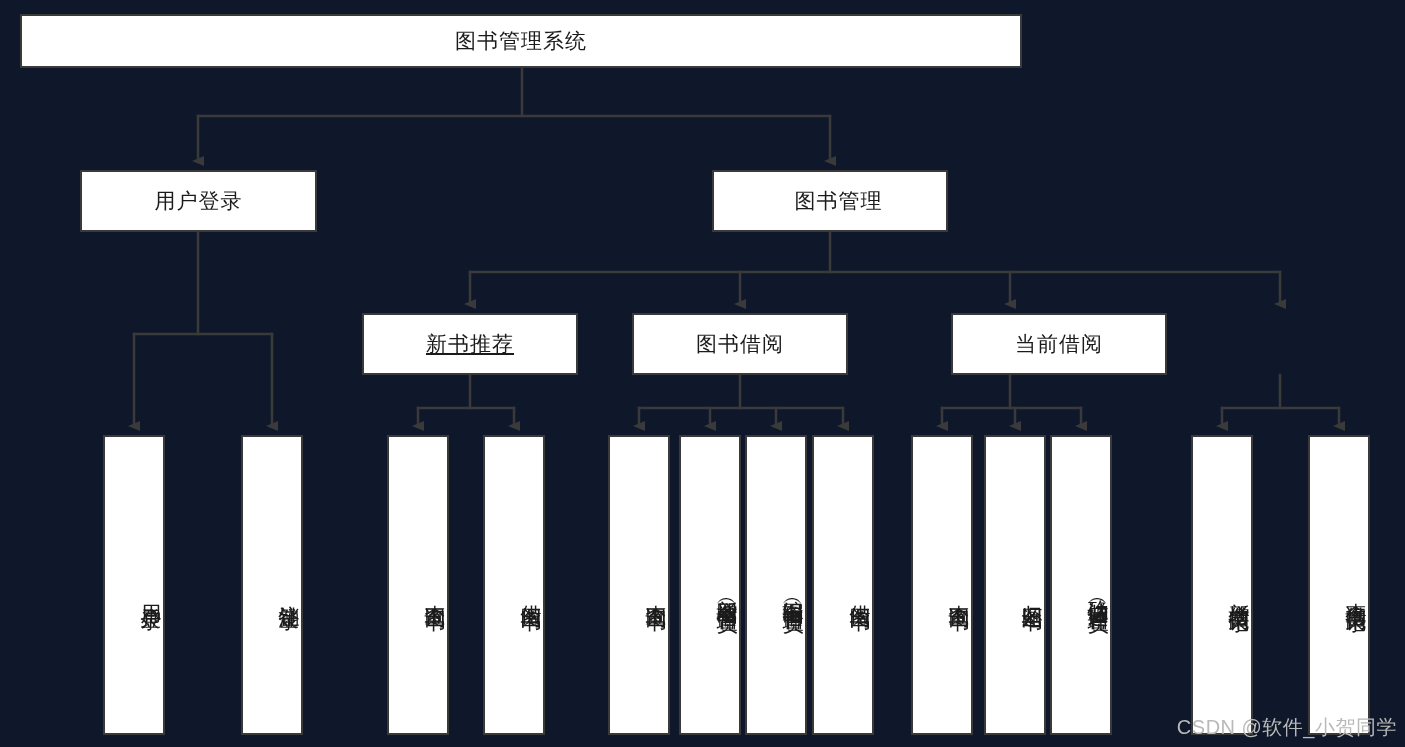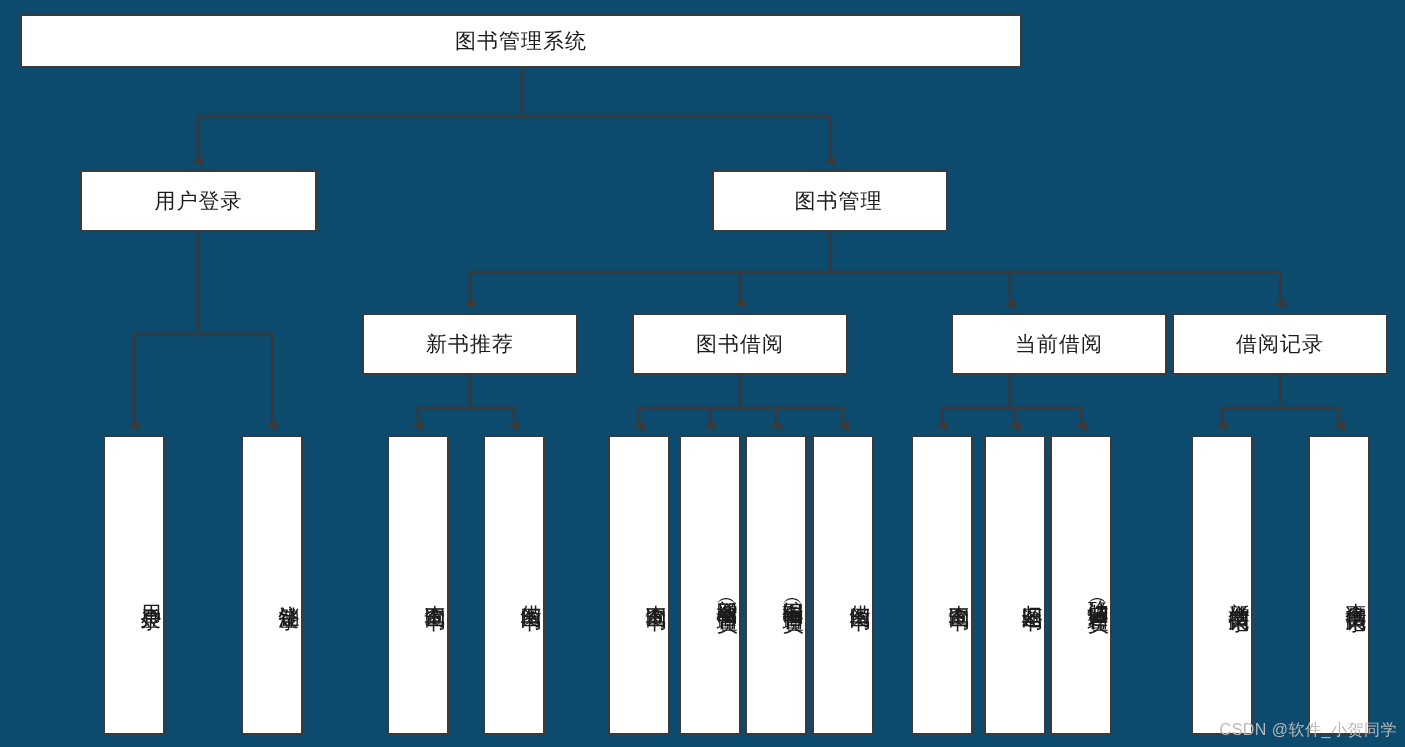"图书管理系统" #stage { background: #0c4a6e -> #0f172a }
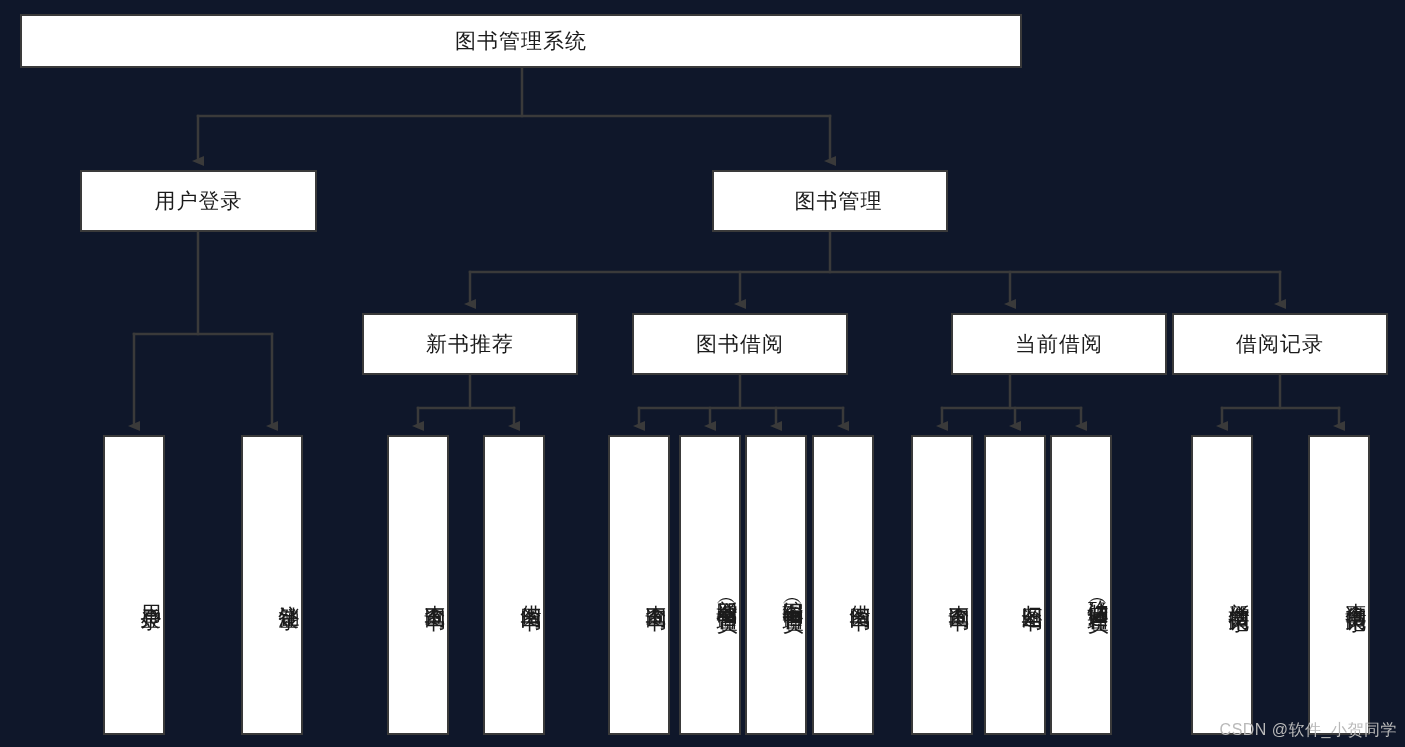"新书推荐" div.node { text-decoration: none -> underline }
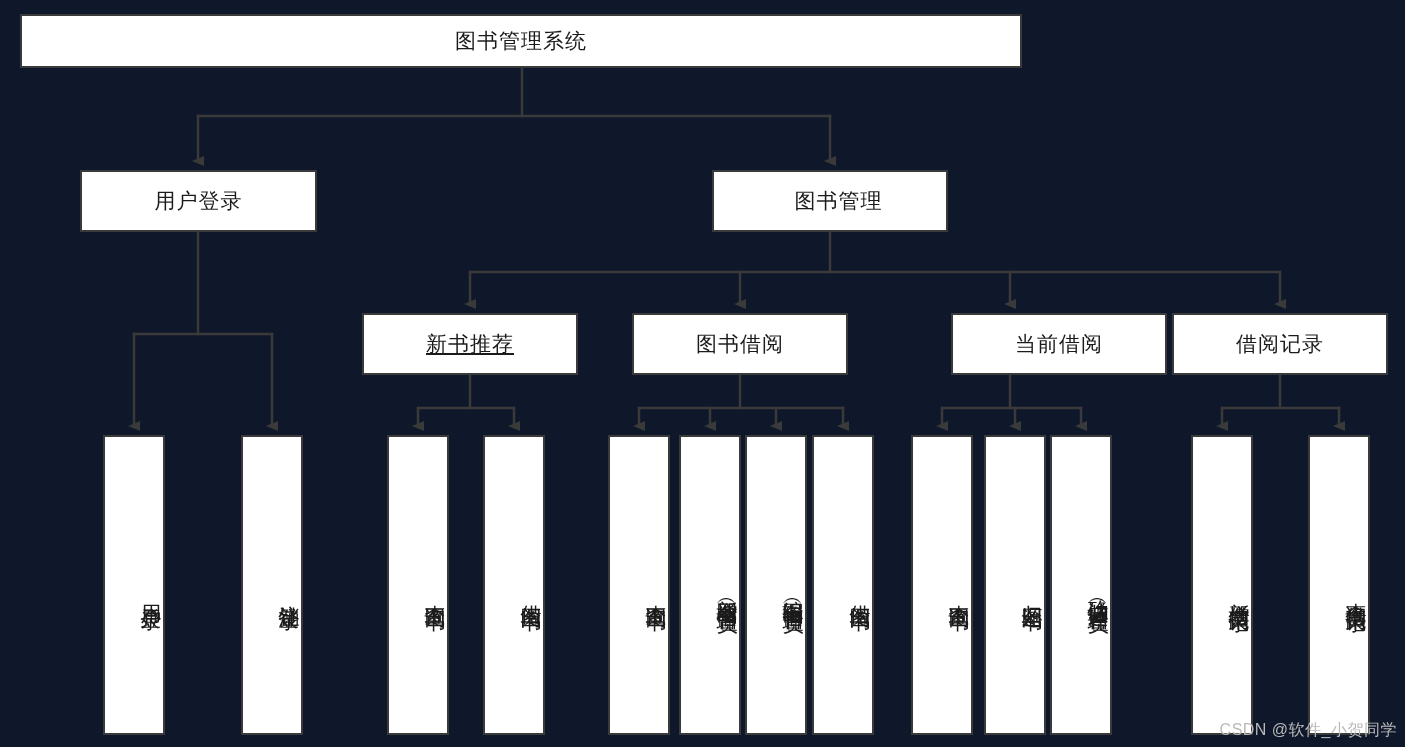"借阅记录" div.node { html: <div>借阅记录</div> -> none }
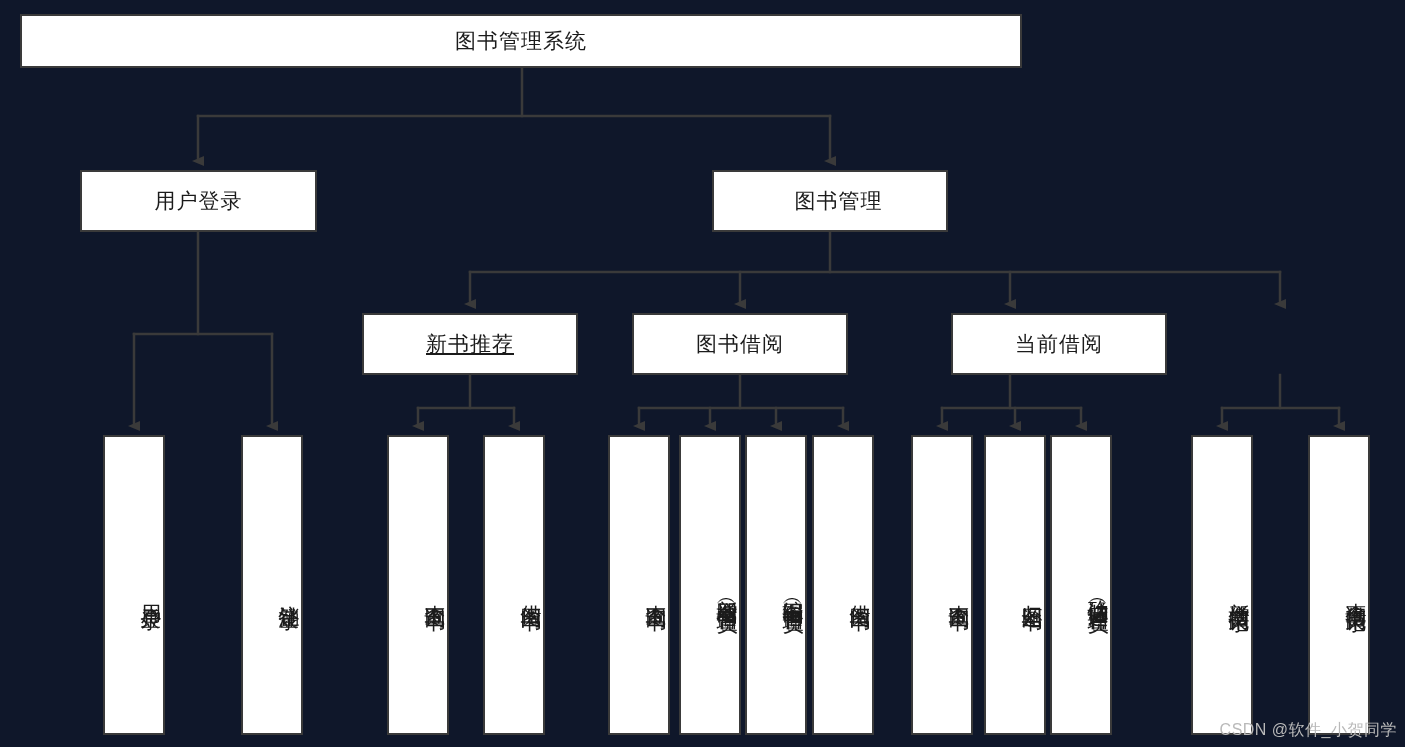"CSDN @软件_小贺同学" #watermark { font-size: 16px -> 20px }
